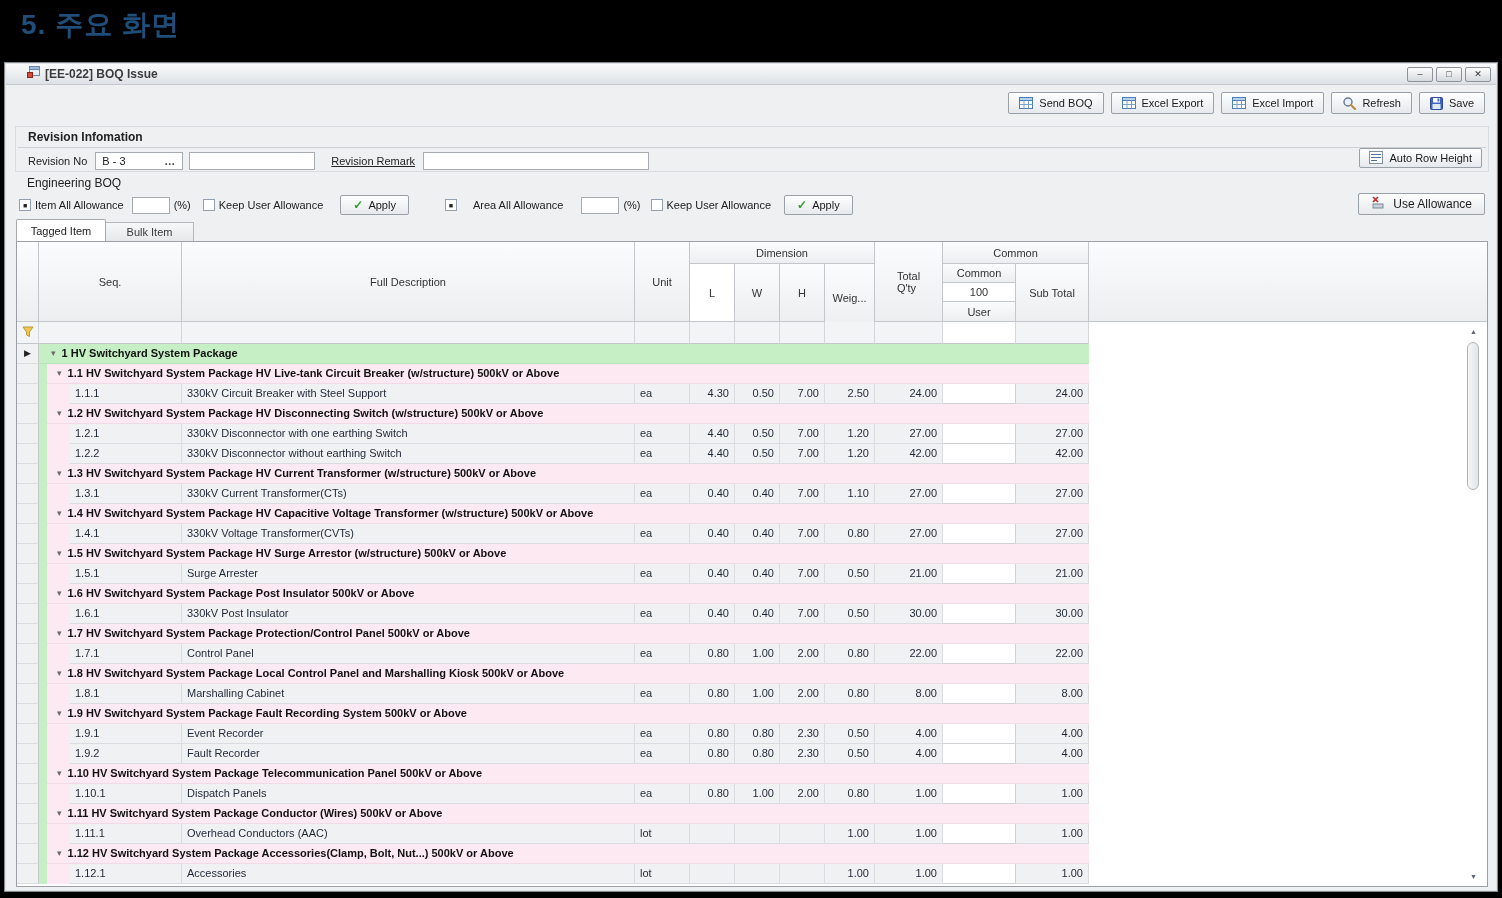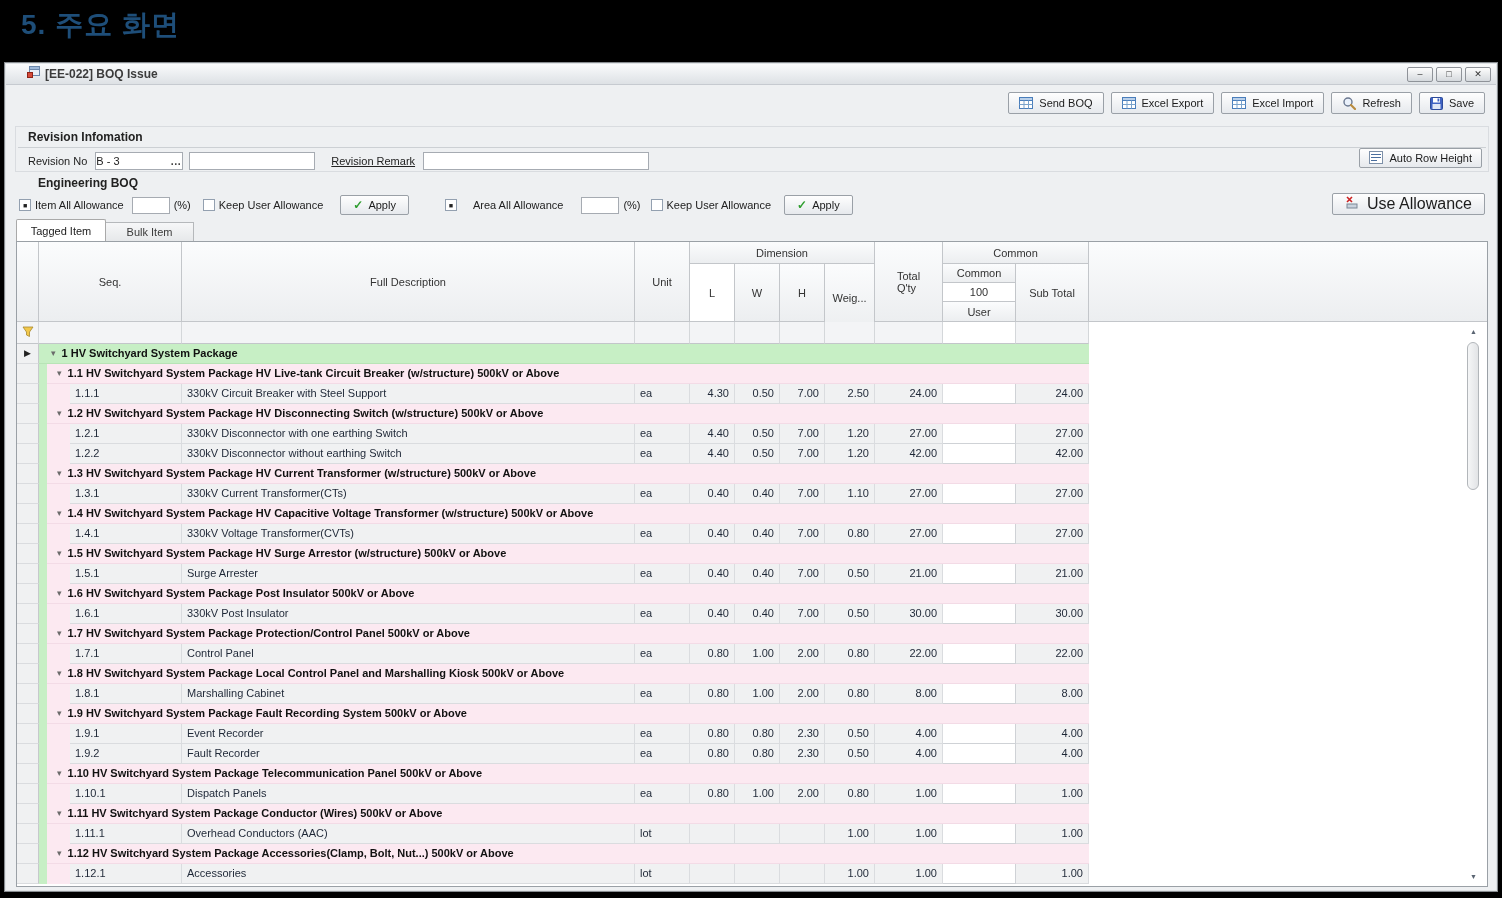"B - 3" .combo { padding: 0 0 -> 0 6px }
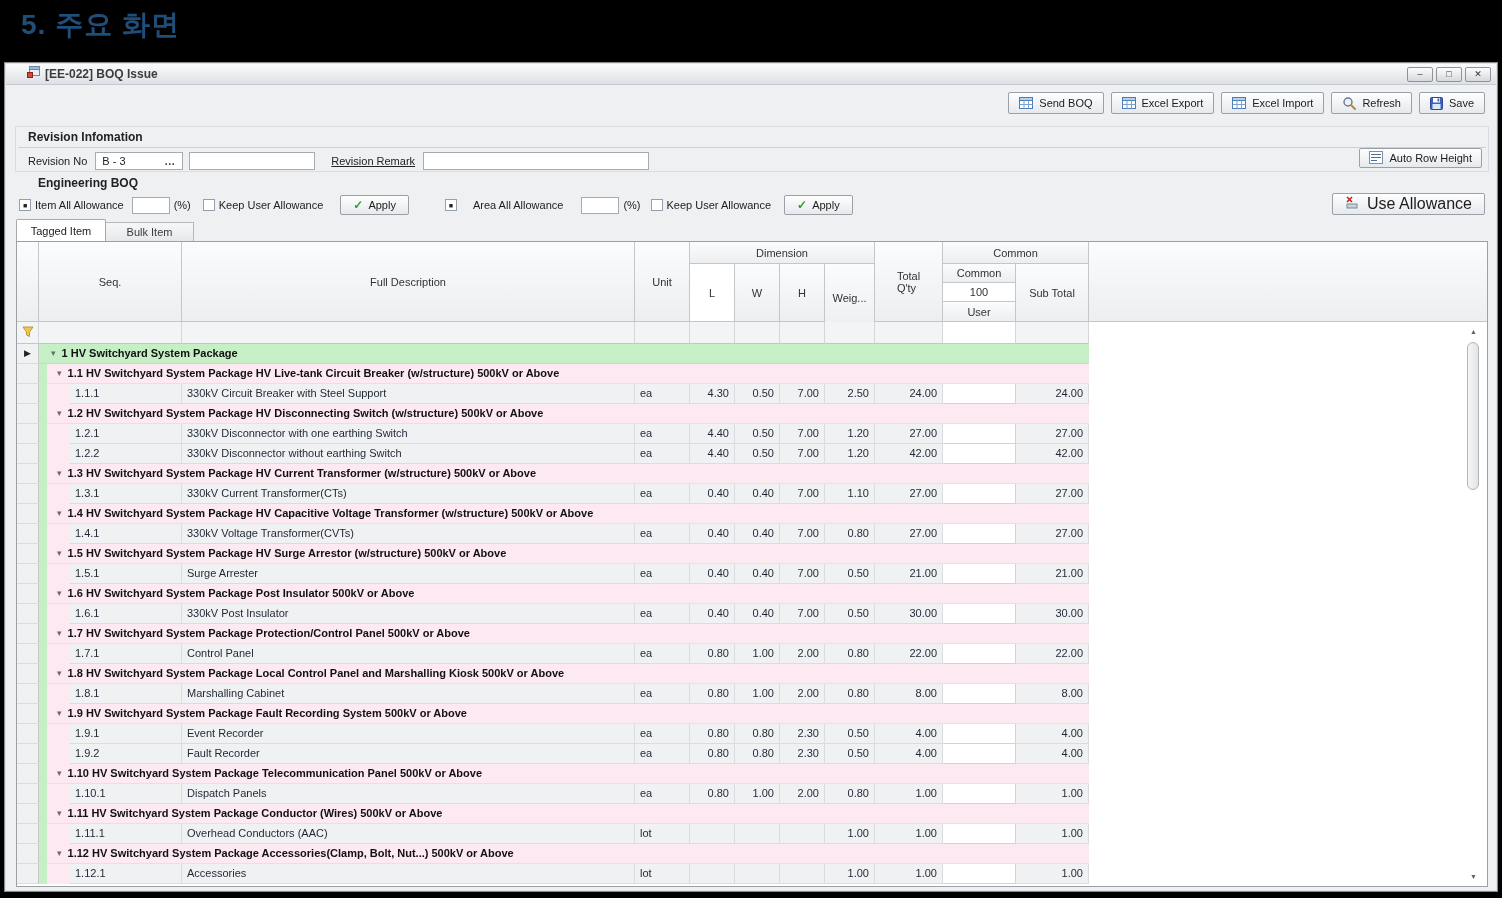"Engineering BOQ" .eng-title { font-weight: bold -> normal; margin-left: 11px -> none }
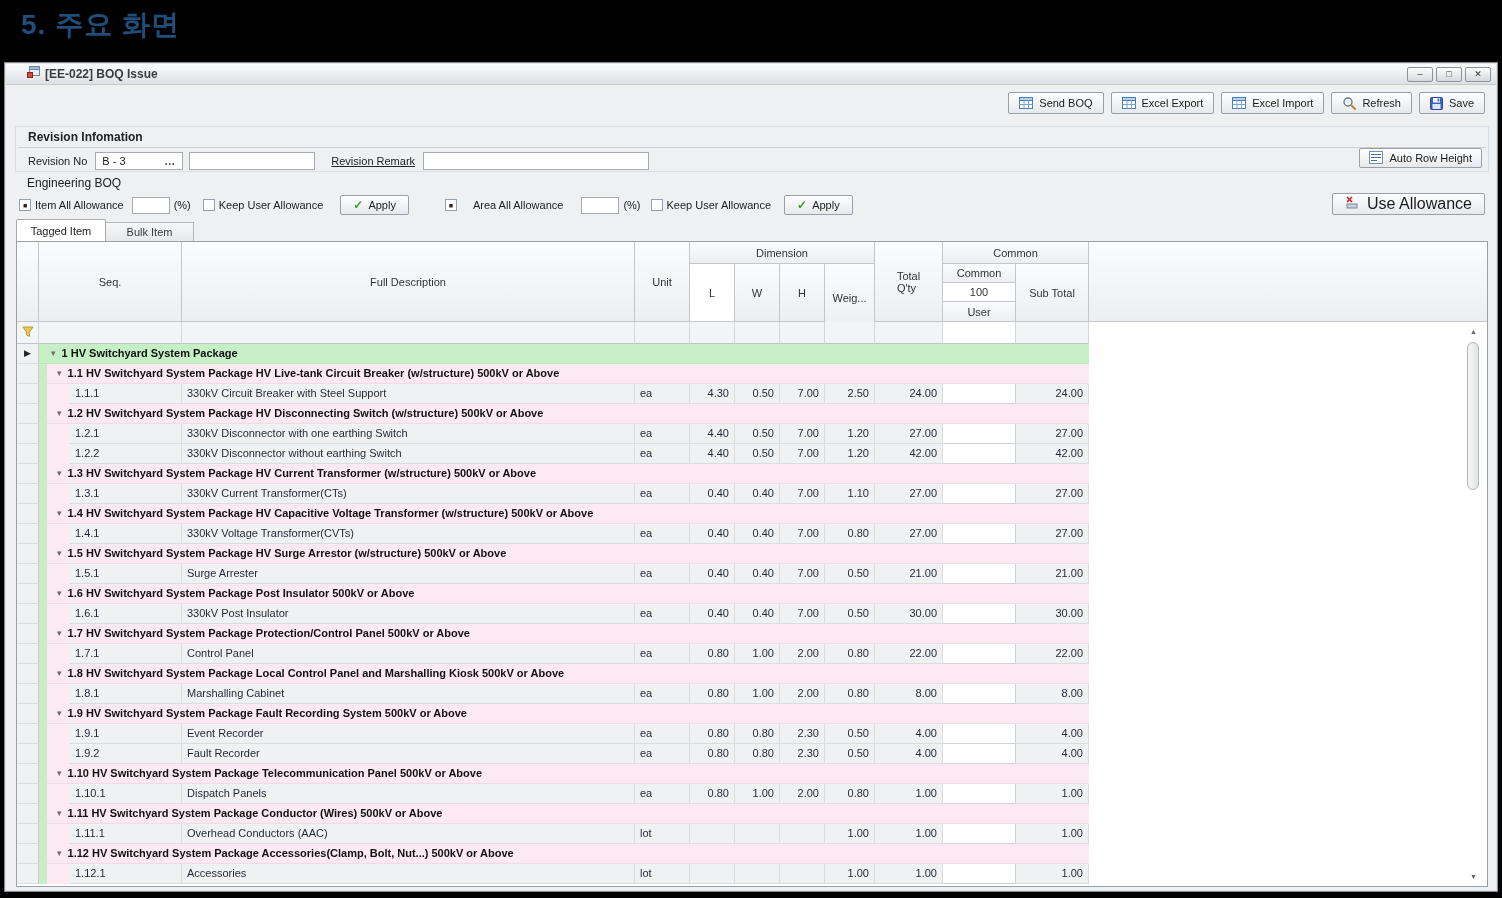"Use Allowance" .useallow { font-size: 16px -> 12px }
